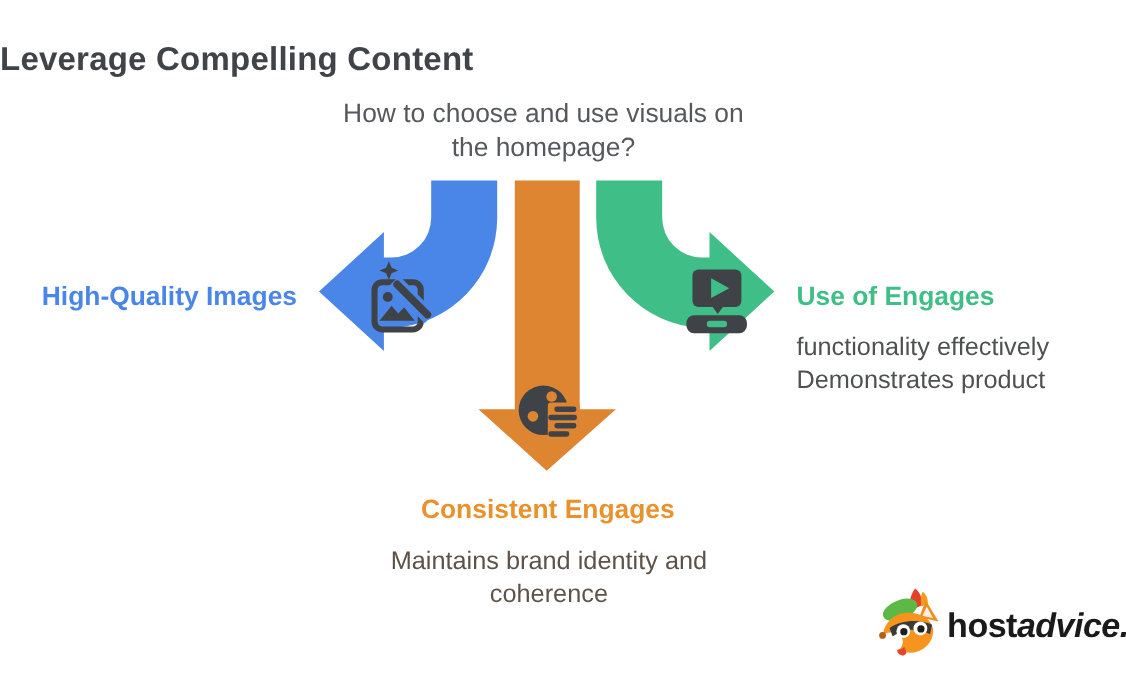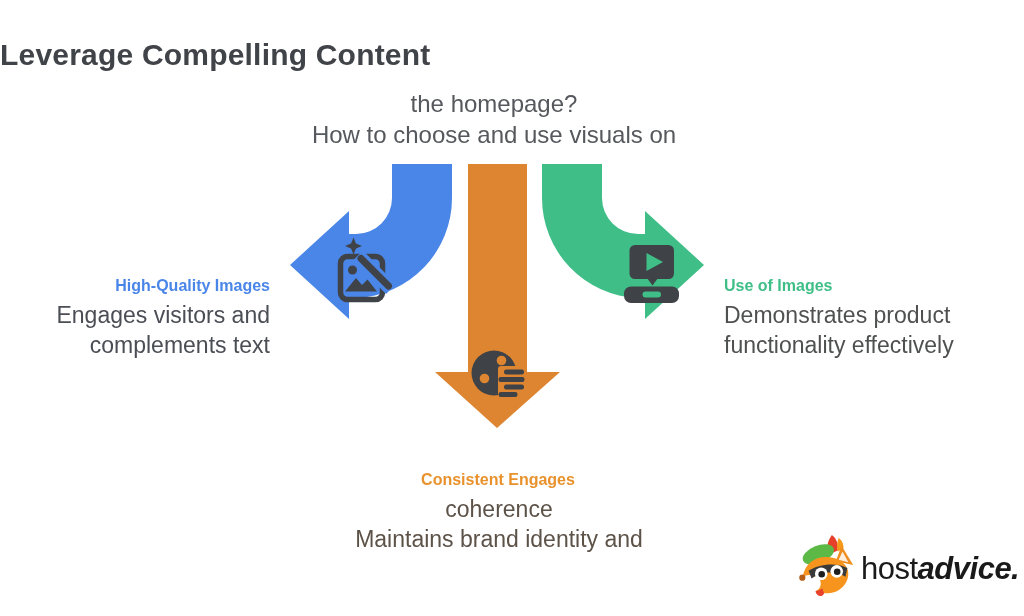"the homepage?" div { order: before "How to choose and use" -> after "How to choose and use" }
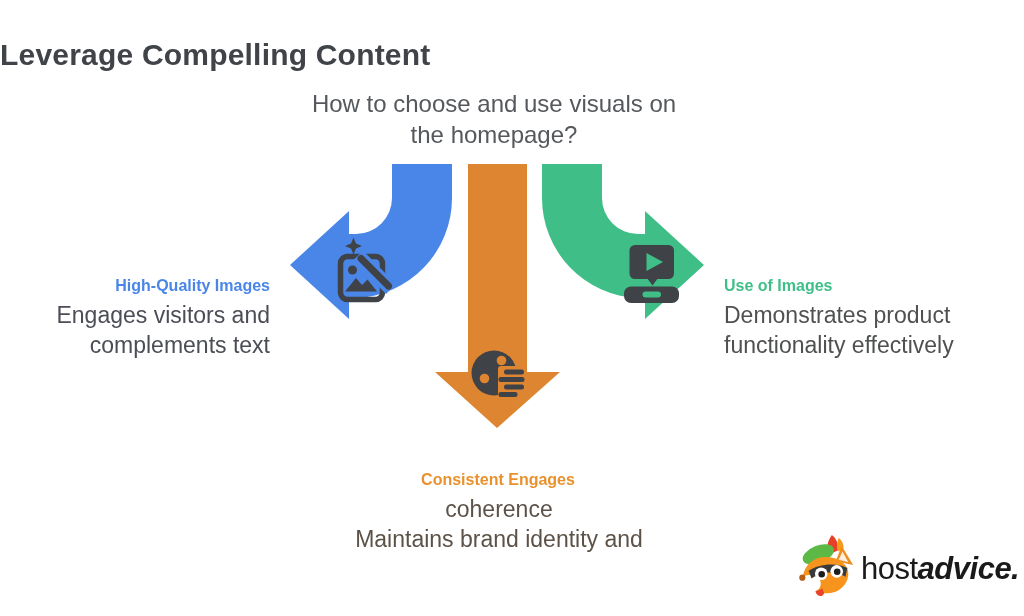"High-Quality Images" .branch-label { font-size: 16px -> 24px; margin-top: 21px -> none }
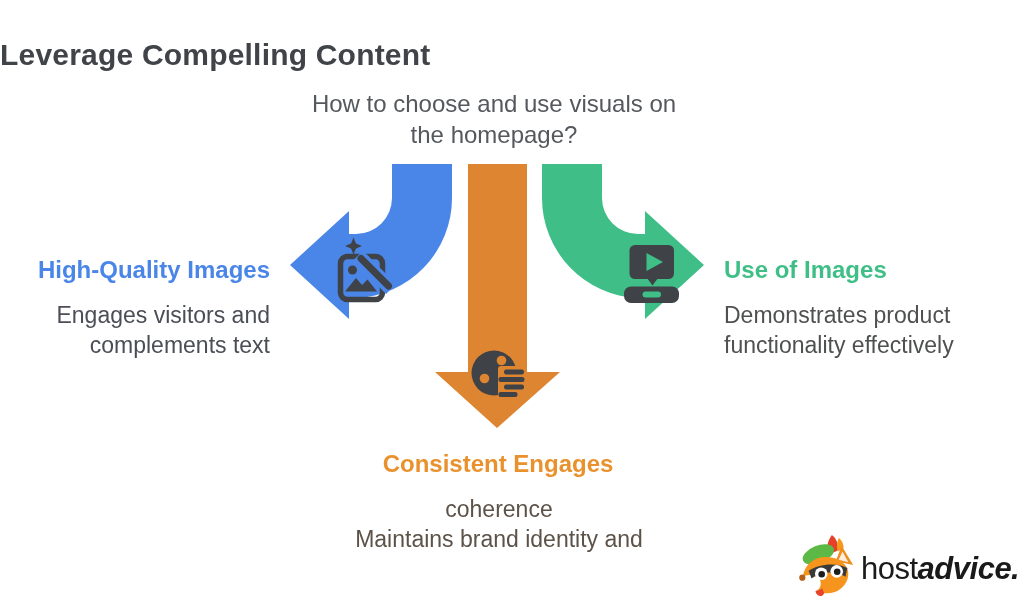"Use of Images" div.branch-label { text: Images -> Engages }
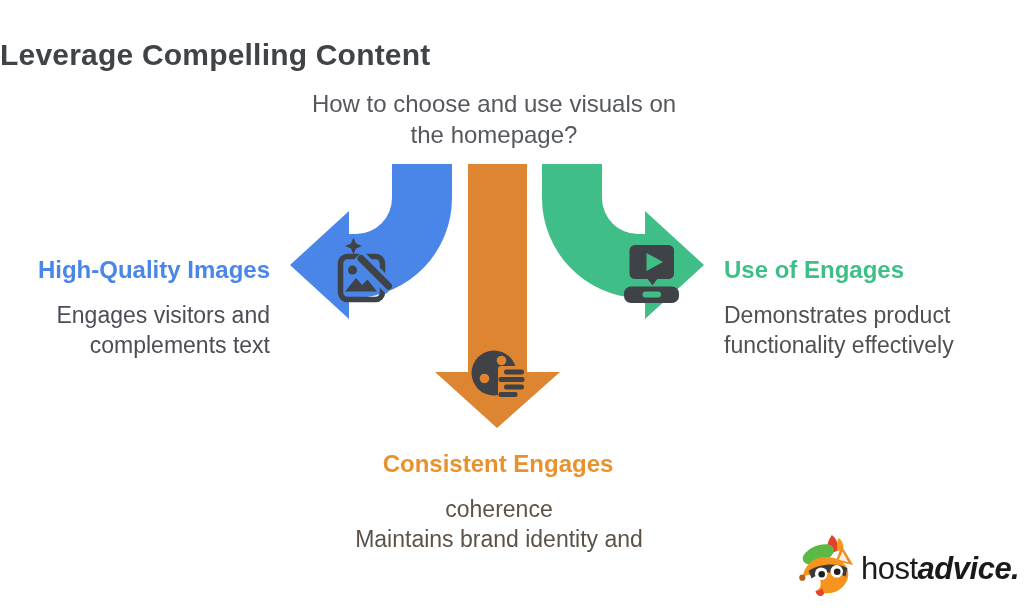"Engages visitors and" div.branch-desc { html: <div> <div>Engages visitors and</div> <div>complements text</div> </div> -> none }
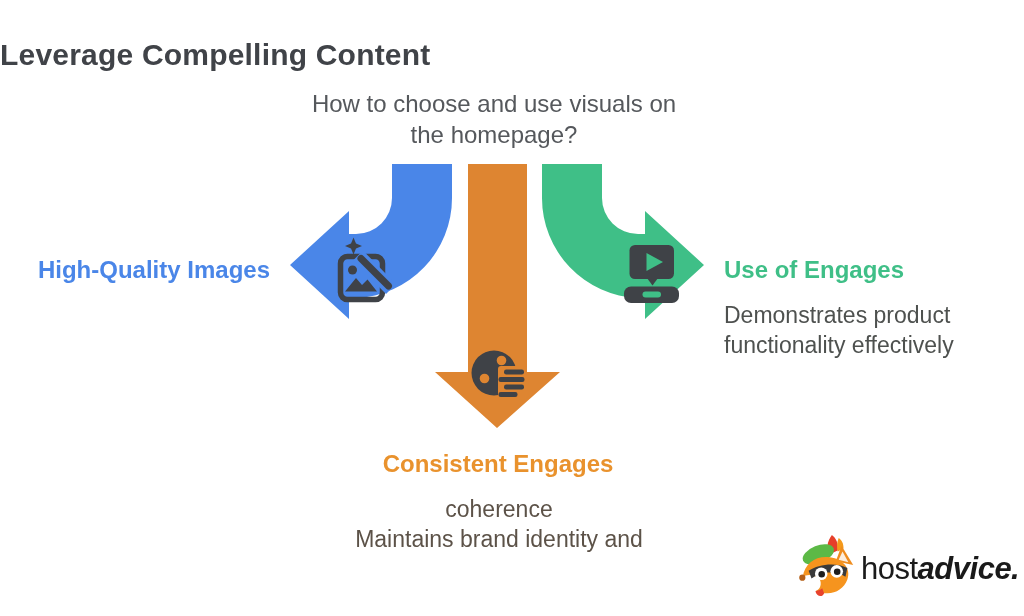"Demonstrates product" div { order: before "functionality effectively" -> after "functionality effectively" }
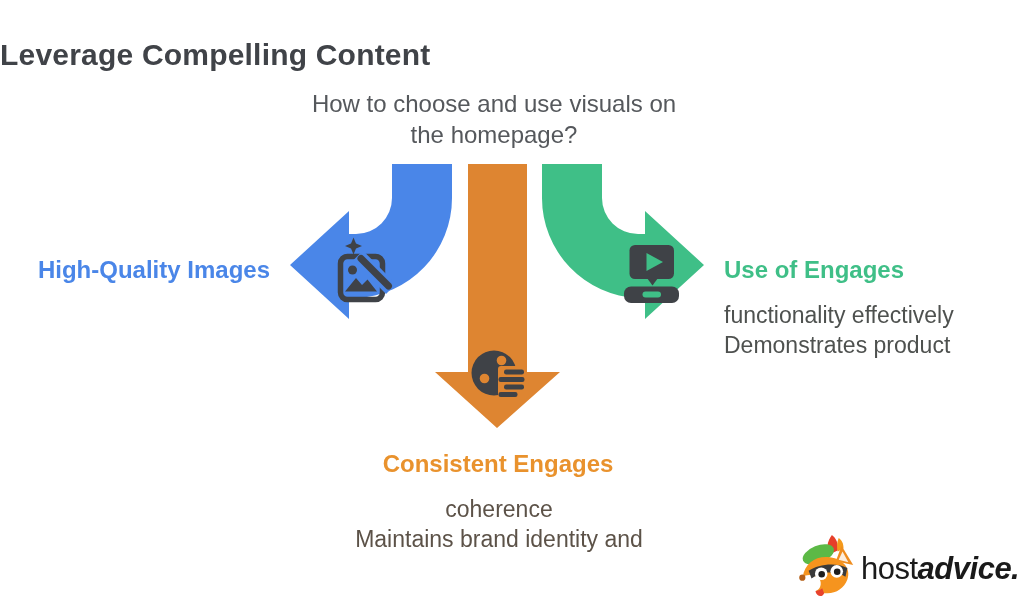"coherence" div { order: before "Maintains brand identity and" -> after "Maintains brand identity and" }
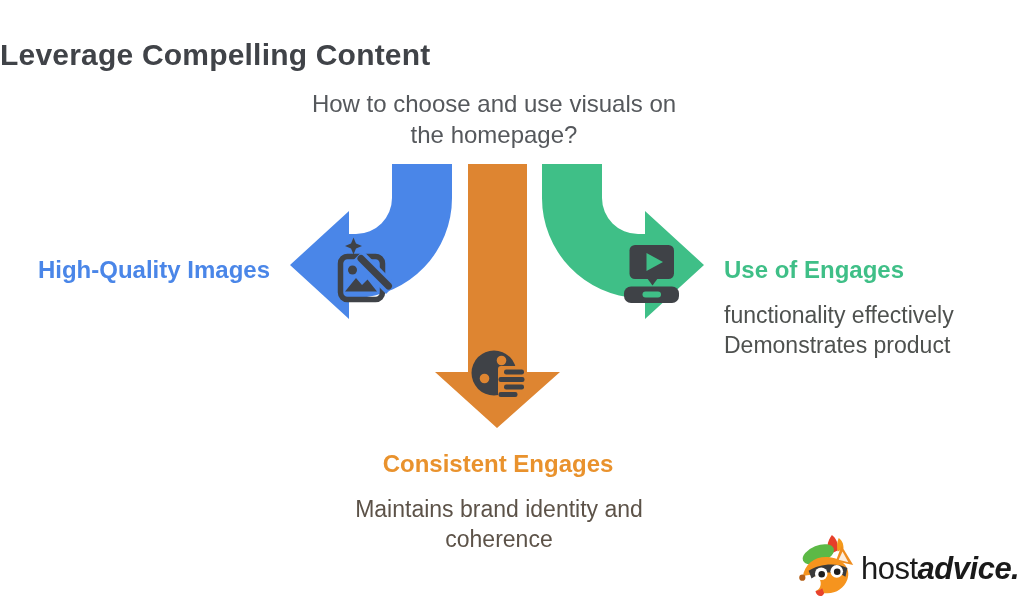"host" .wordmark .wm-bold { font-weight: 400 -> 700 }
